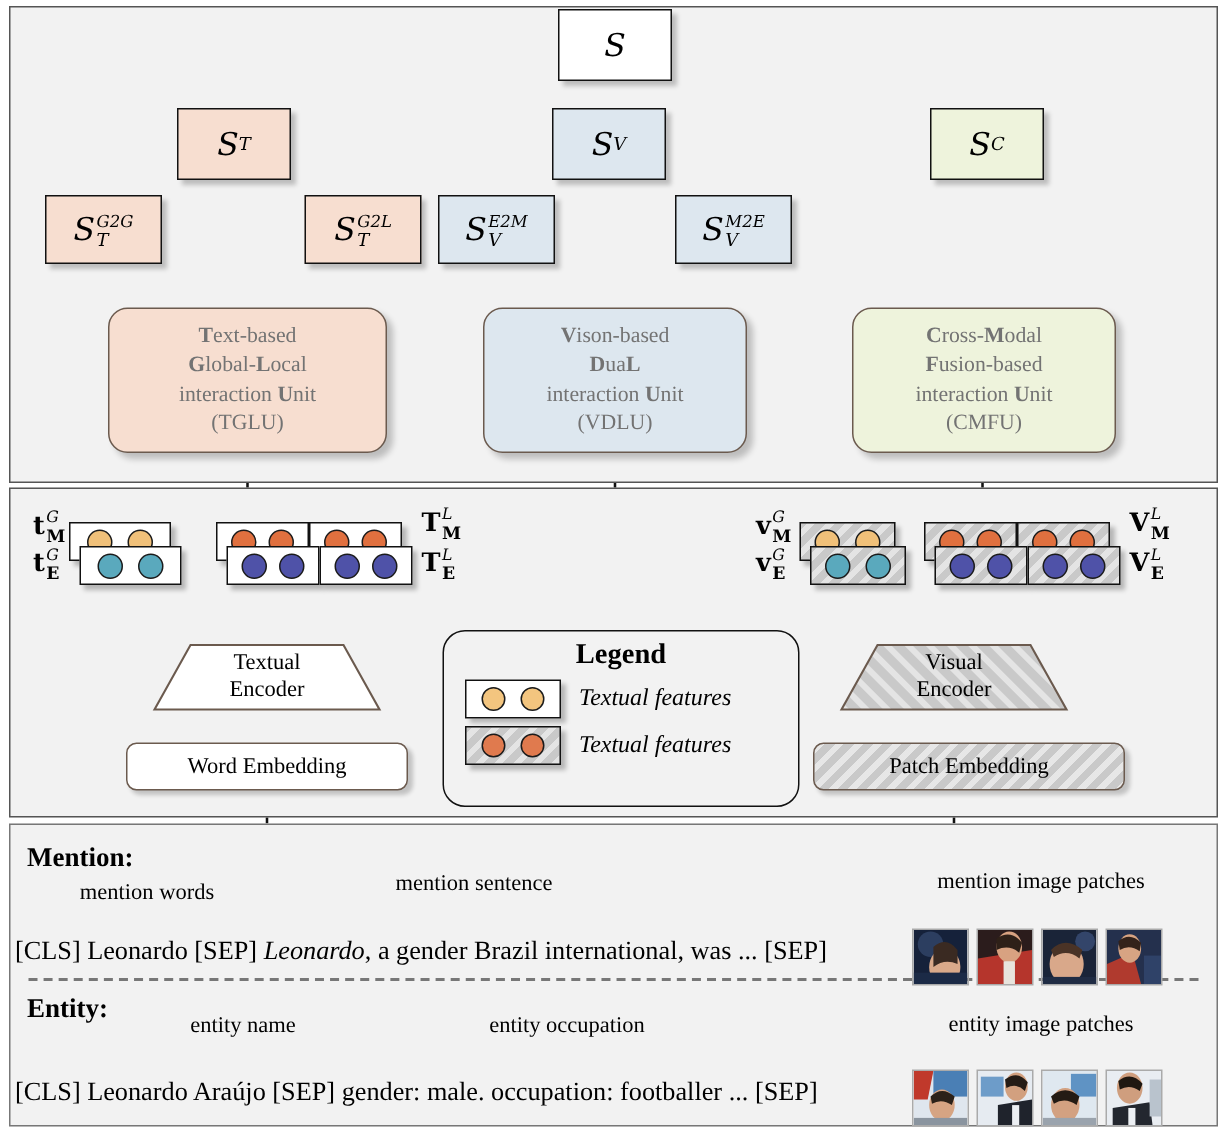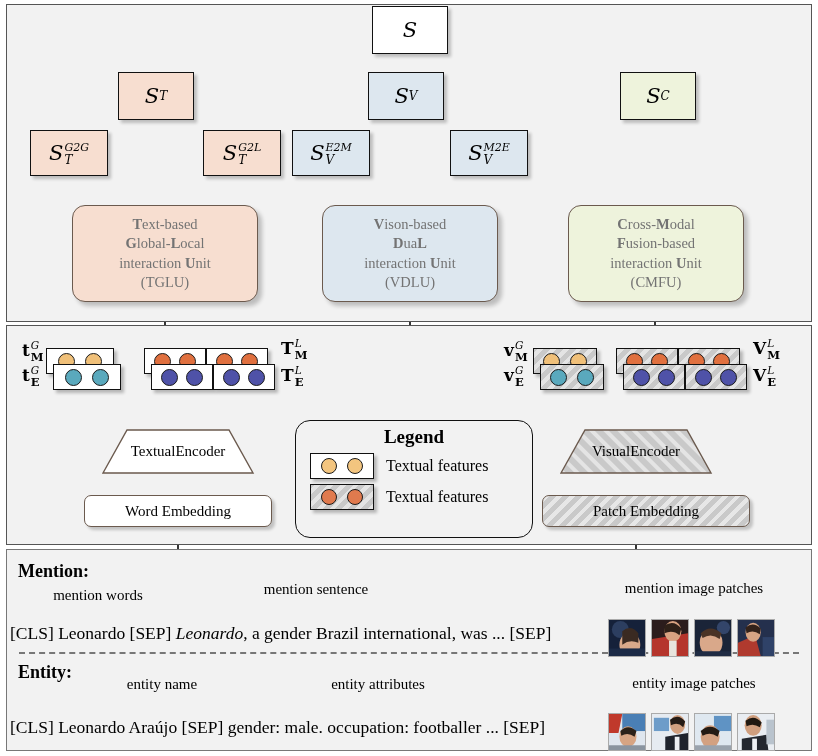"Textual" .trap { flex-direction: row -> column }
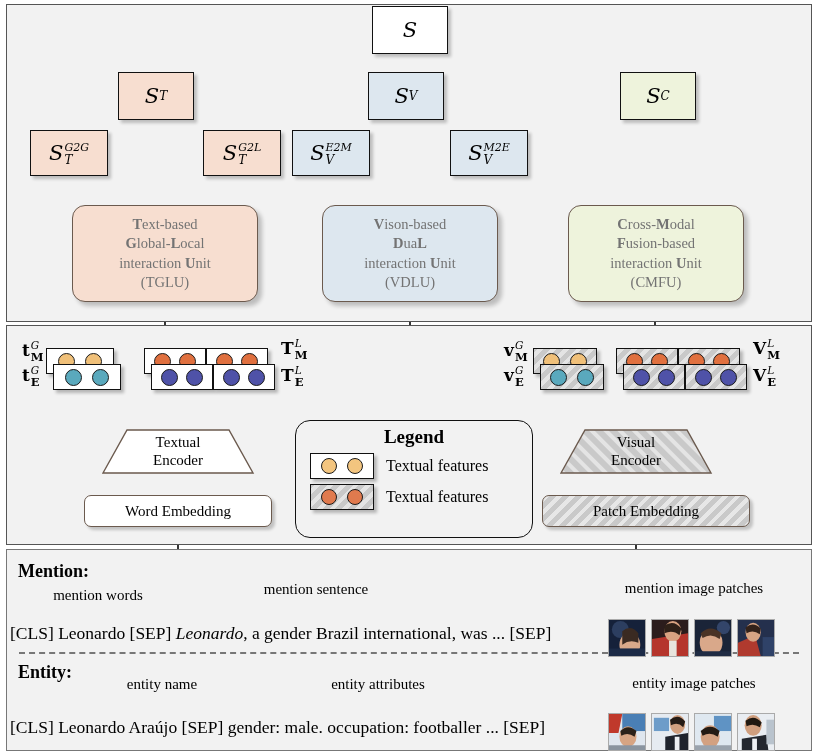"Textual features" .legend-row .legend-label { font-style: none -> italic }
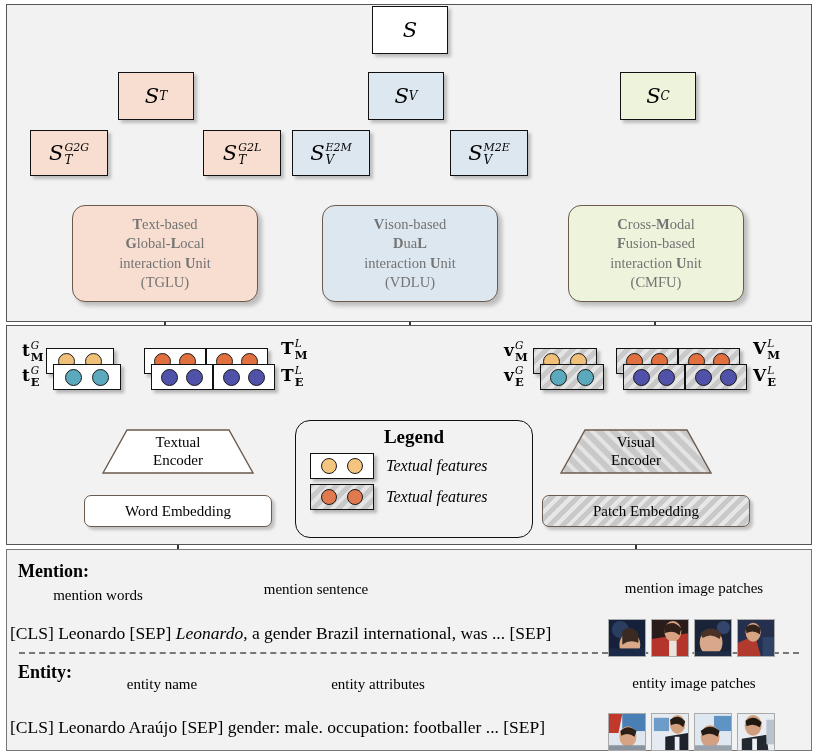"entity attributes" div.brace-label { text: attributes -> occupation }
